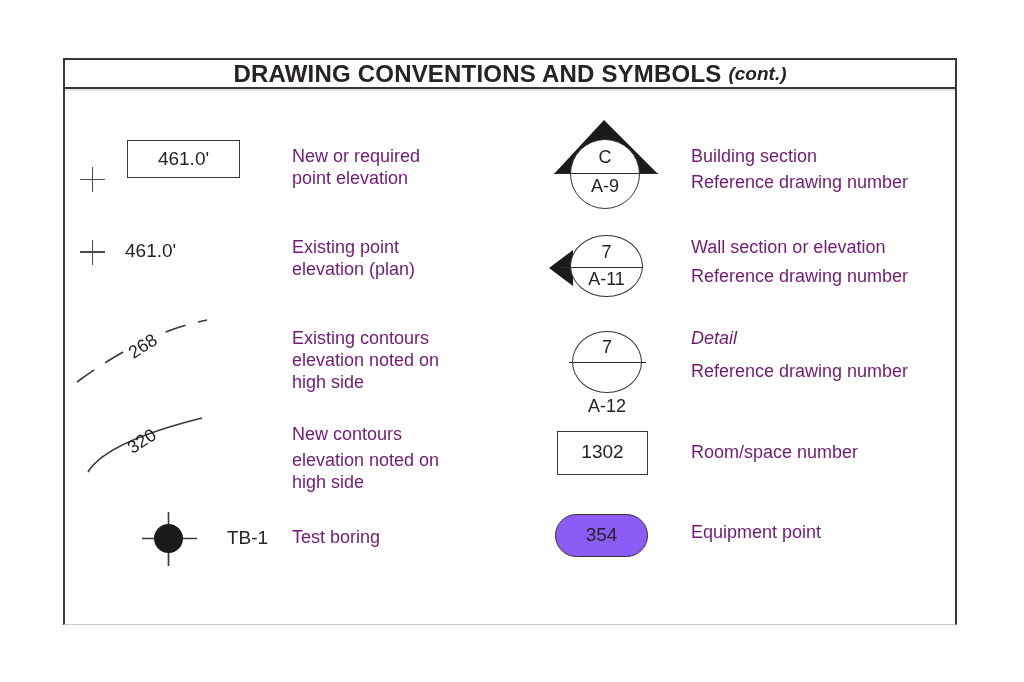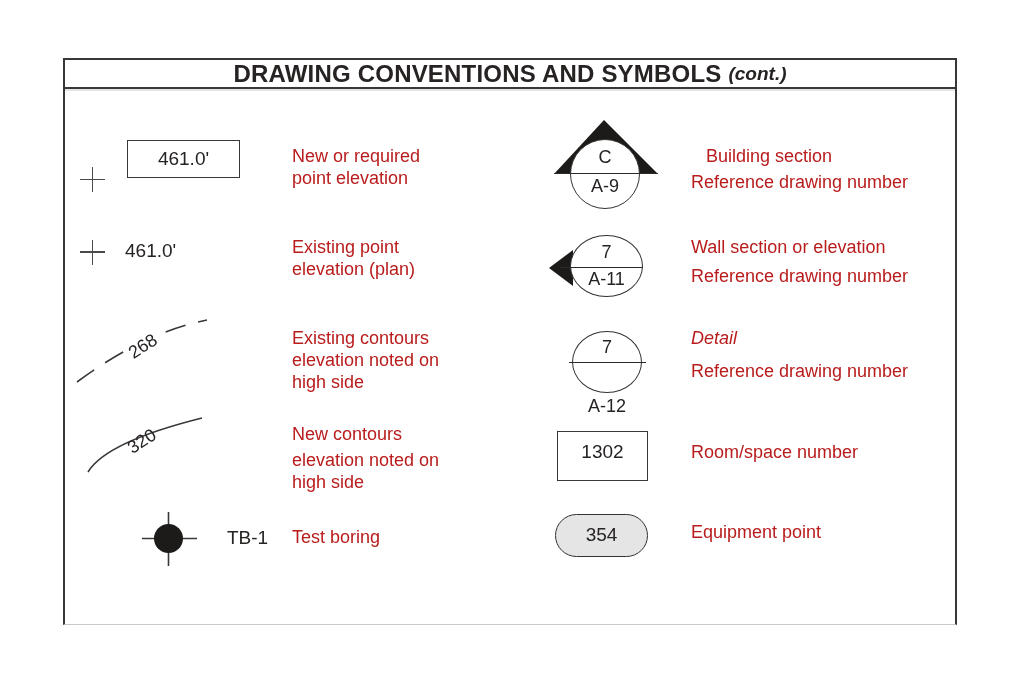"New or required" .desc-line { color: #b91c1c -> #701a75 }
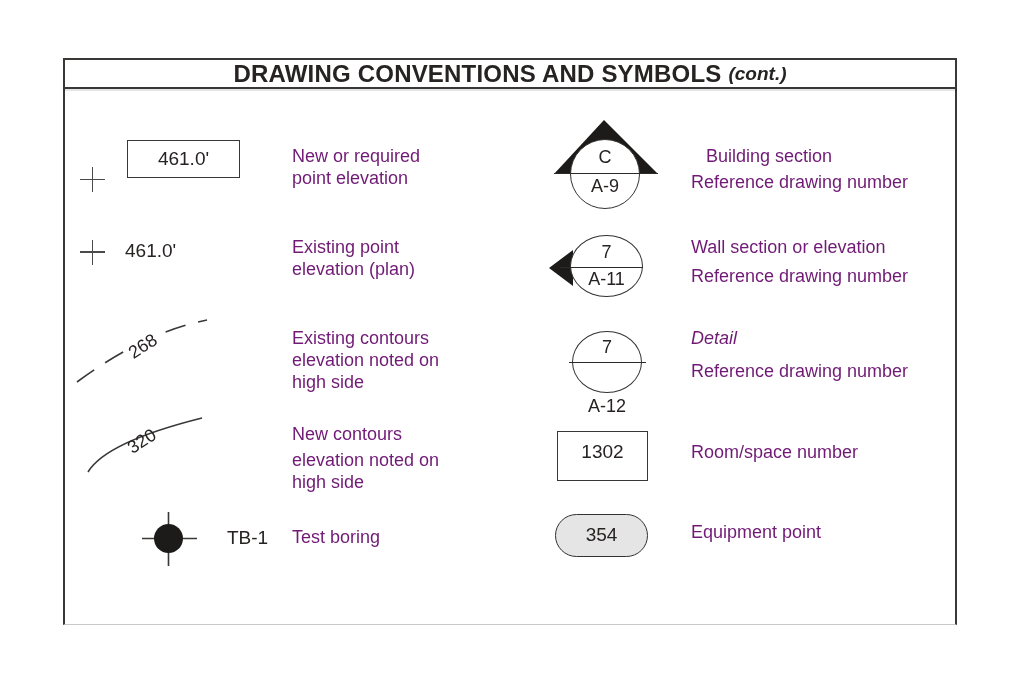"Building section" div.desc-line { margin-left: 15px -> none }
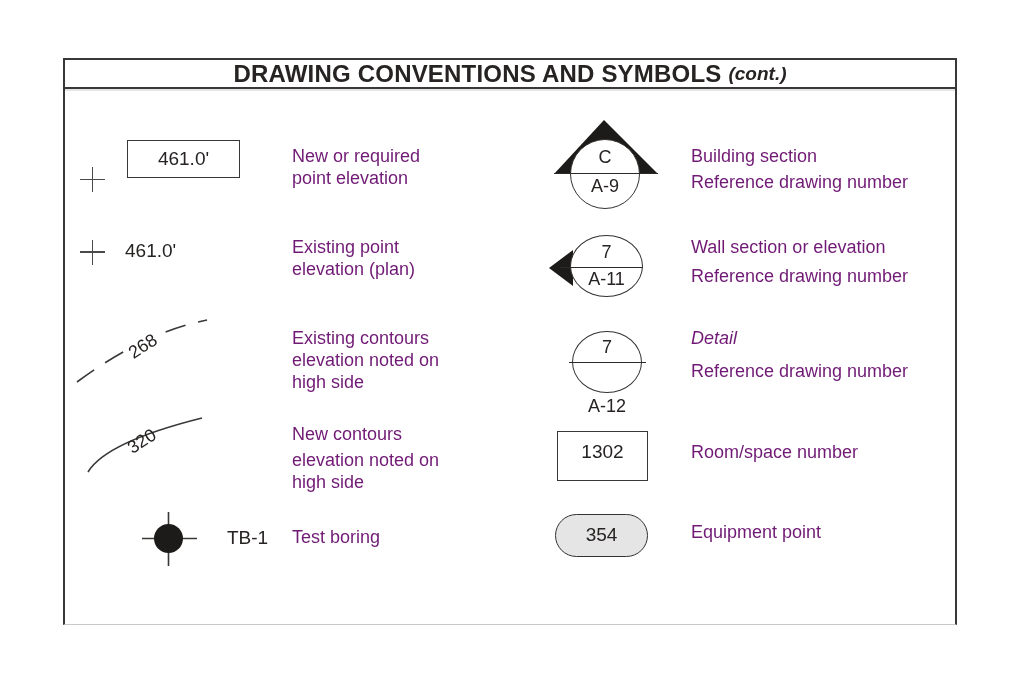"1302" div.value-box { height: 50px -> 44px }
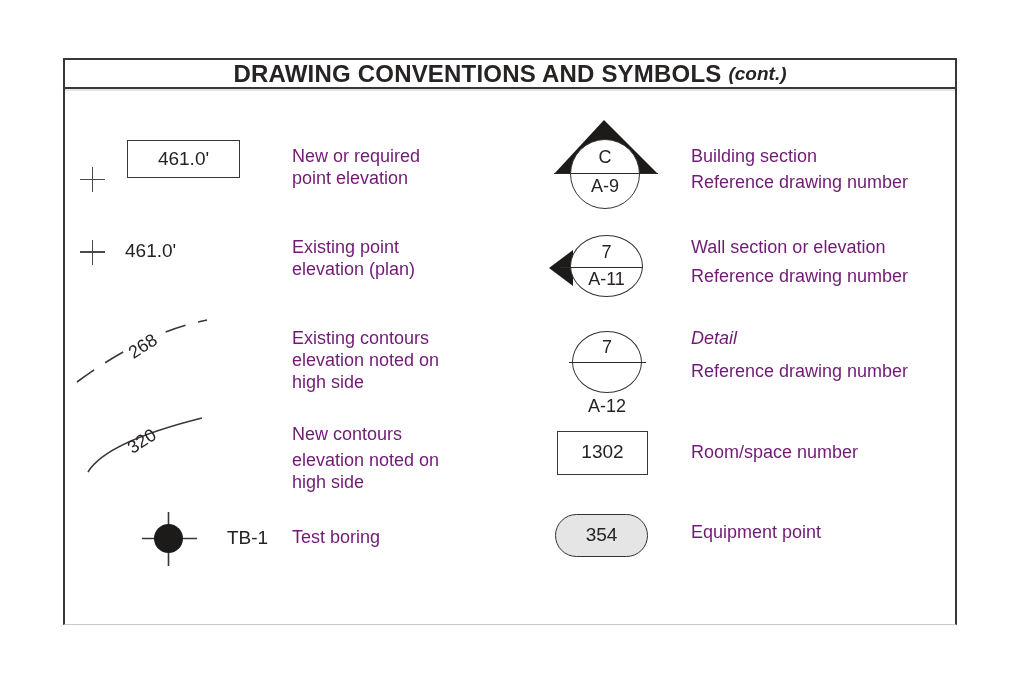"354" .stadium { background: #e5e5e5 -> #8b5cf6 }
